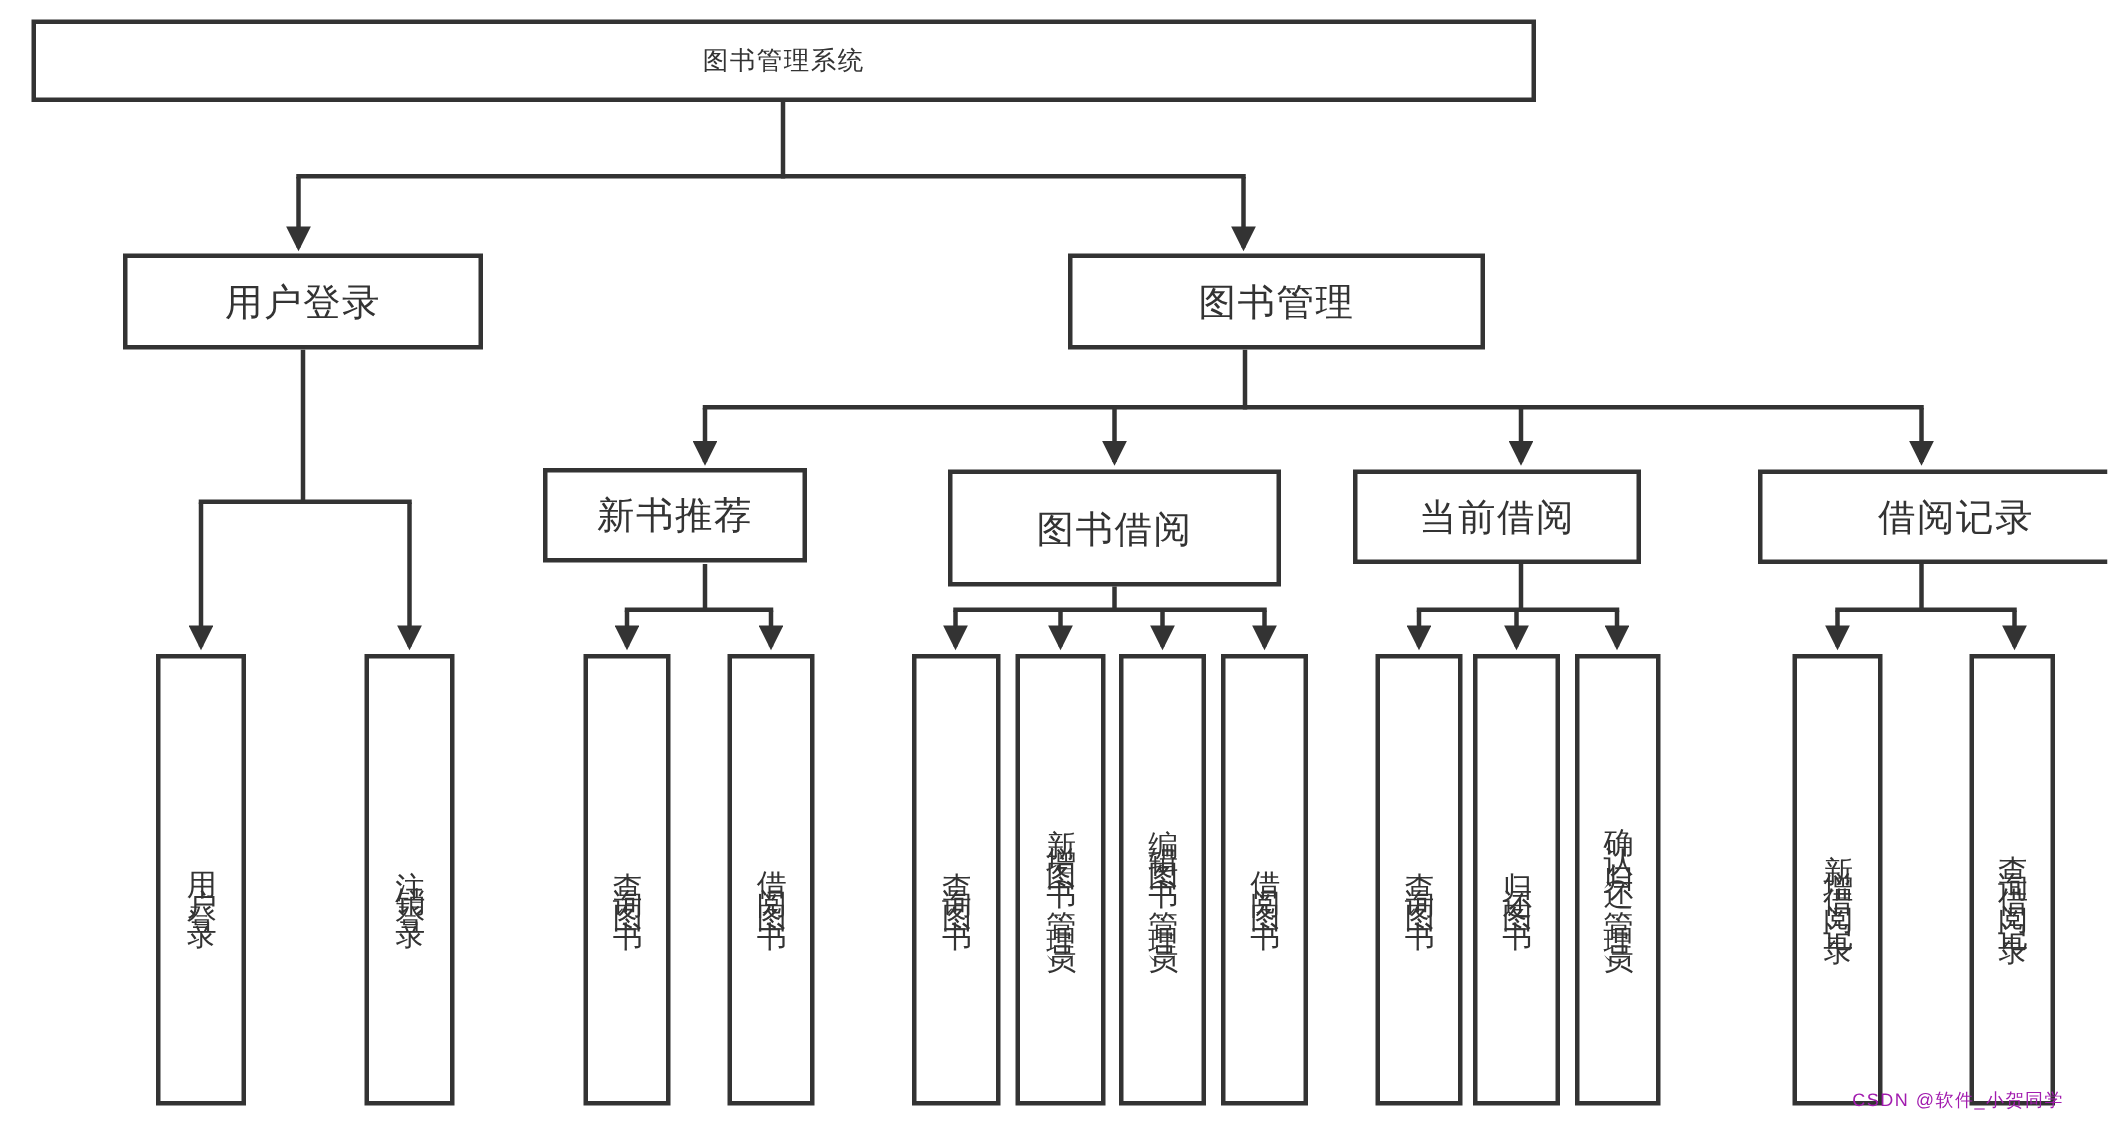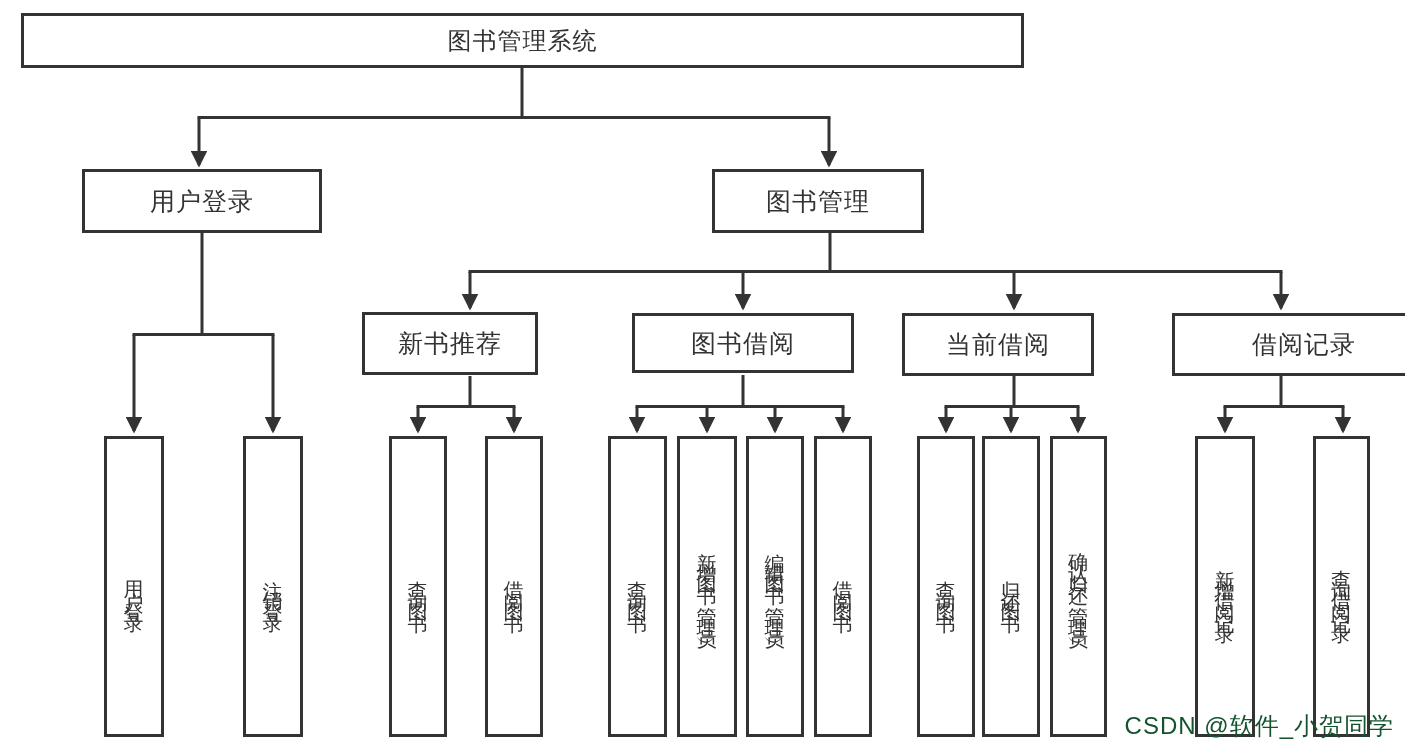"图书管理系统" .root { font-size: 24px -> 17px }
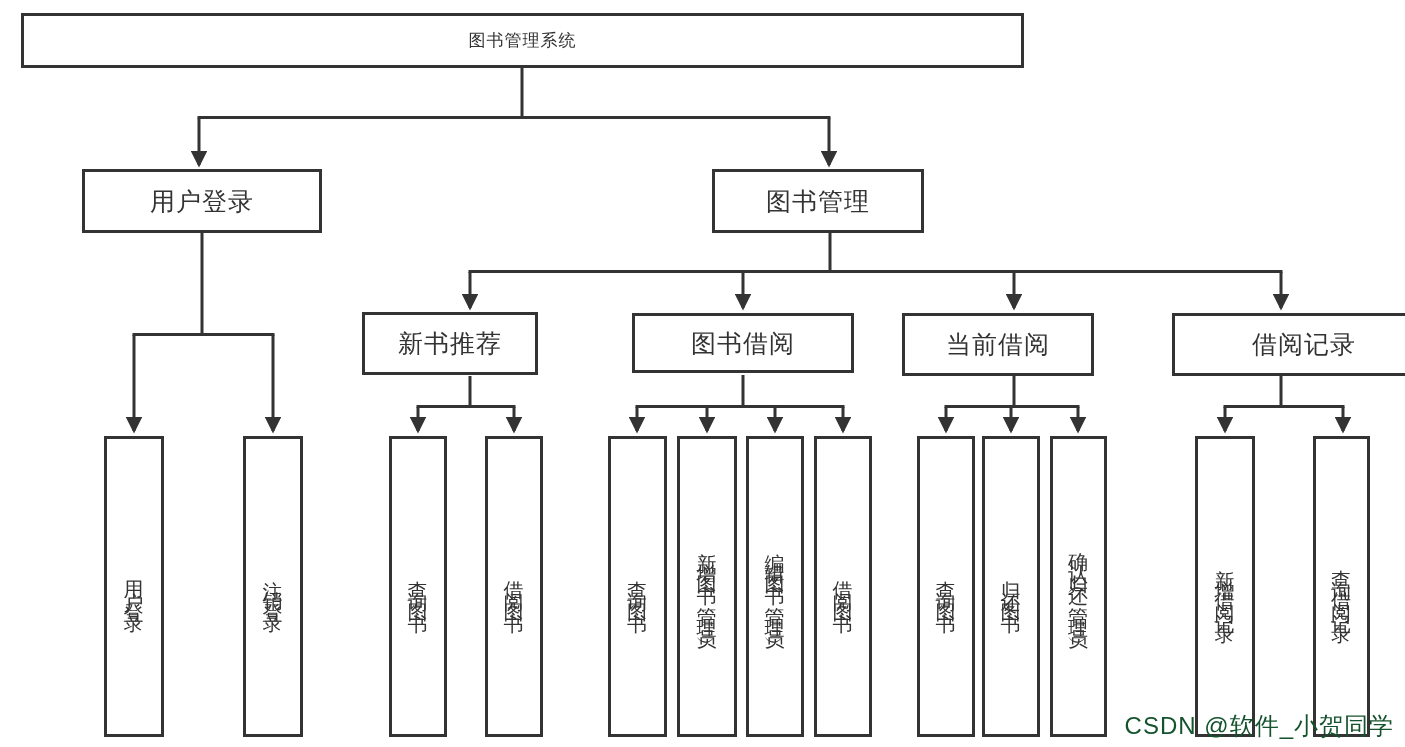"图书管理" div.node { width: 212px -> 278px }
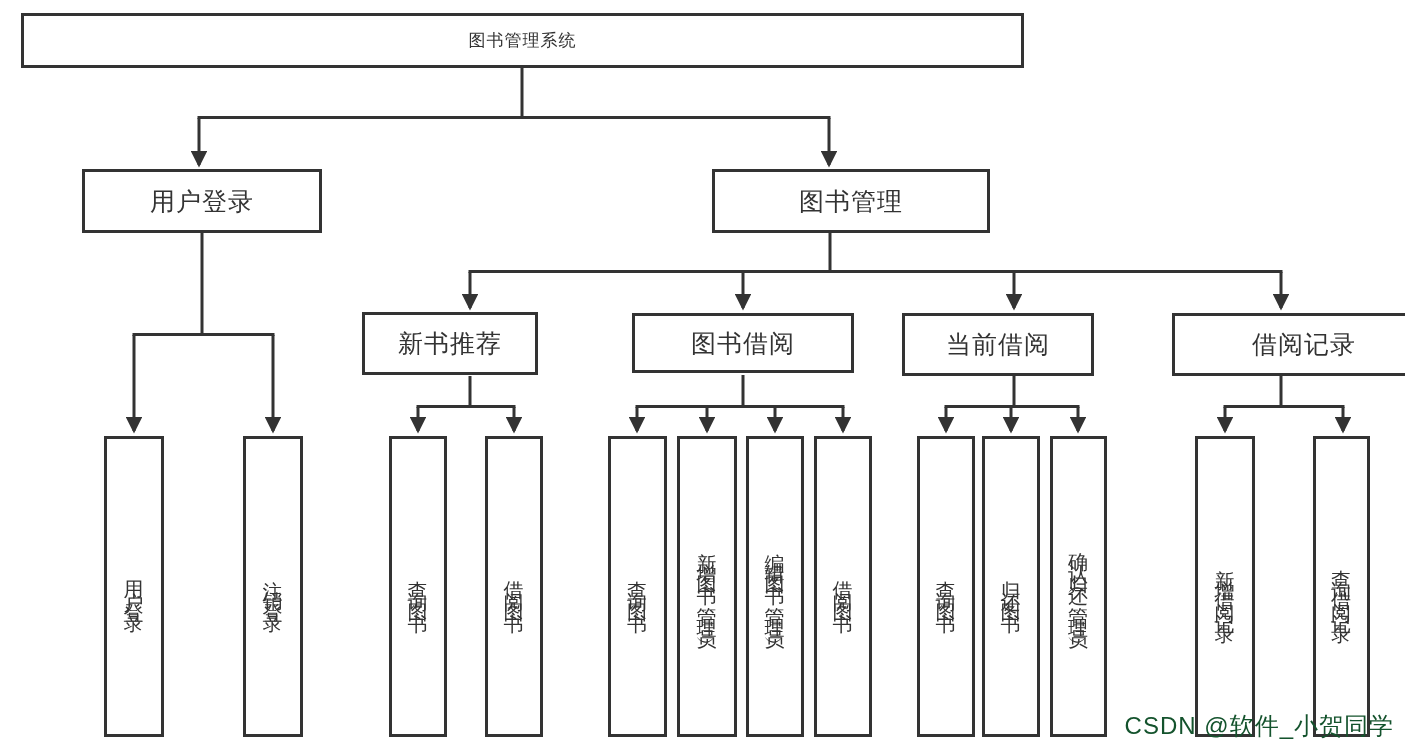"图书借阅" div.node { height: 60px -> 78px }
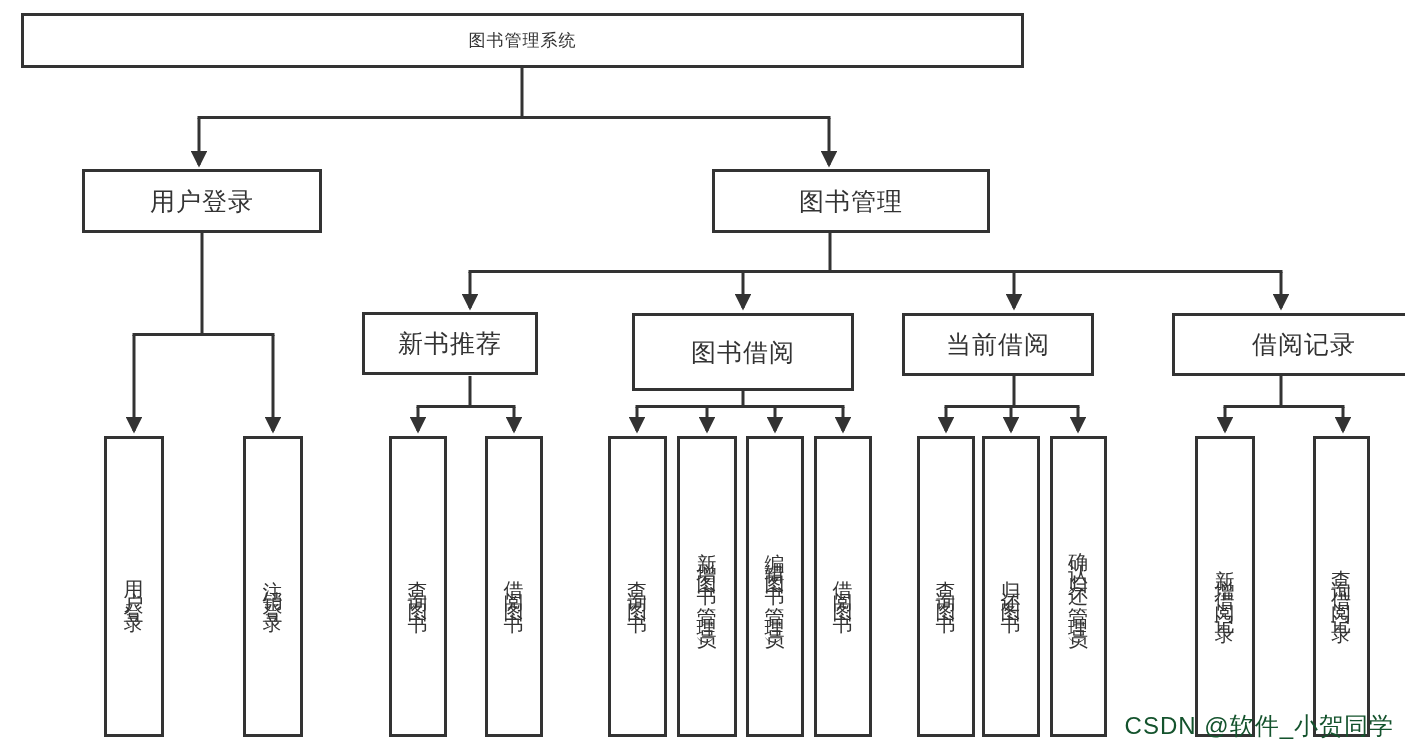"CSDN @软件_小贺同学" .watermark { color: #14532d -> #a21caf; font-size: 24px -> 12px; right: 11px -> 29px }
